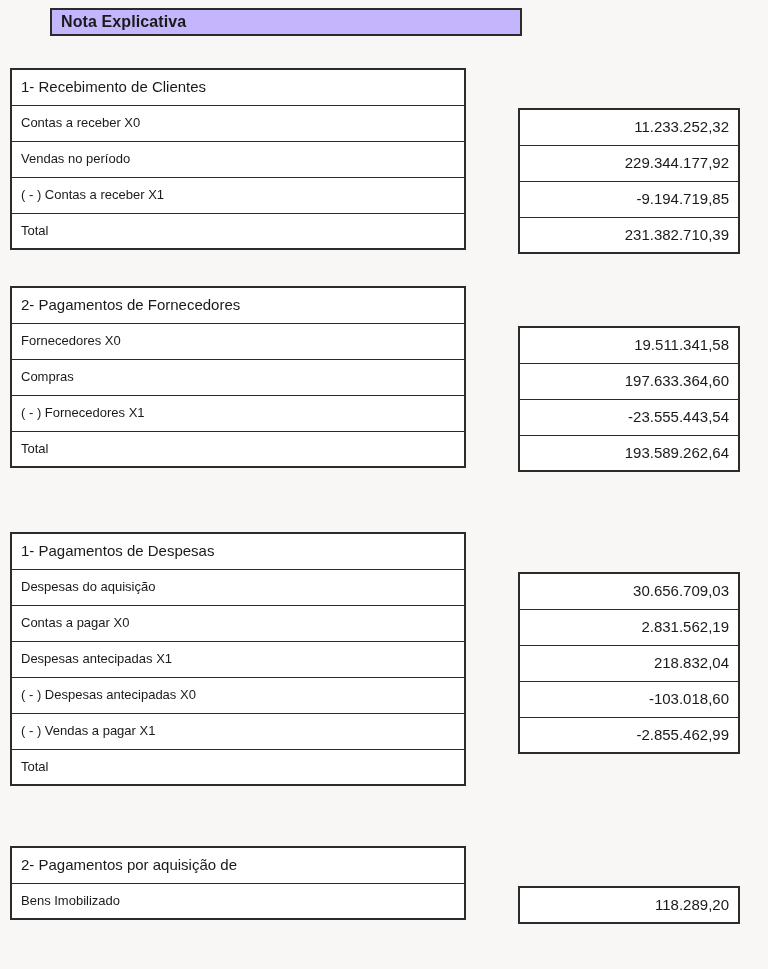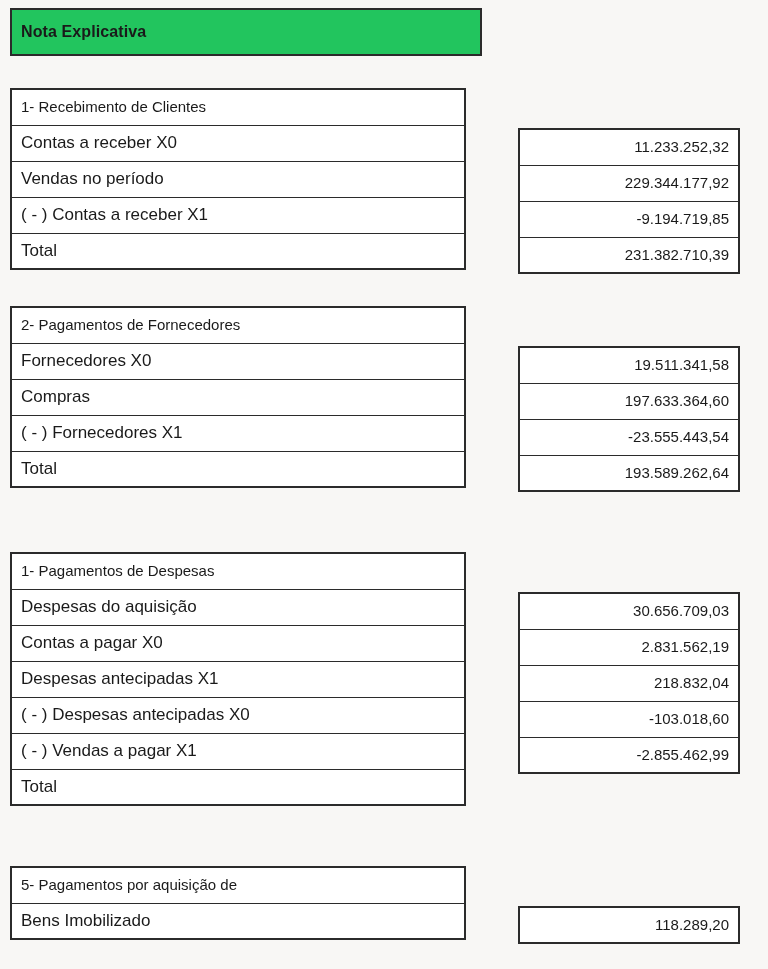"Nota Explicativa" .title-box { background: #22c55e -> #c4b5fd; height: 48px -> 28px; margin-left: none -> 40px }
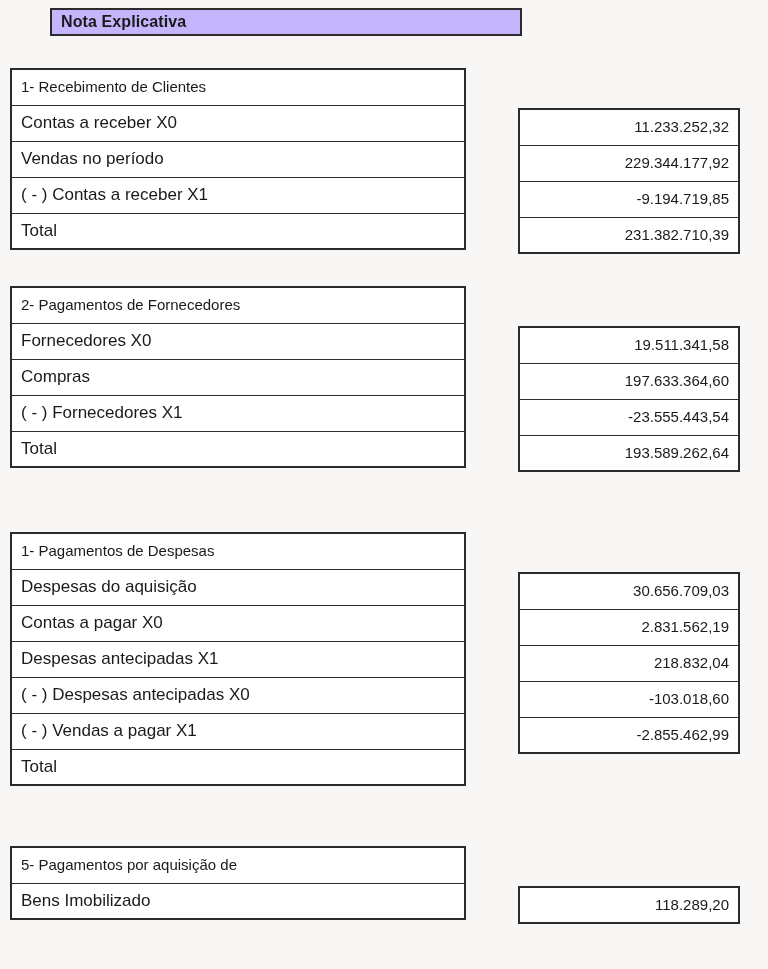"Contas a receber X0" .label-table td { font-size: 17px -> 13px }
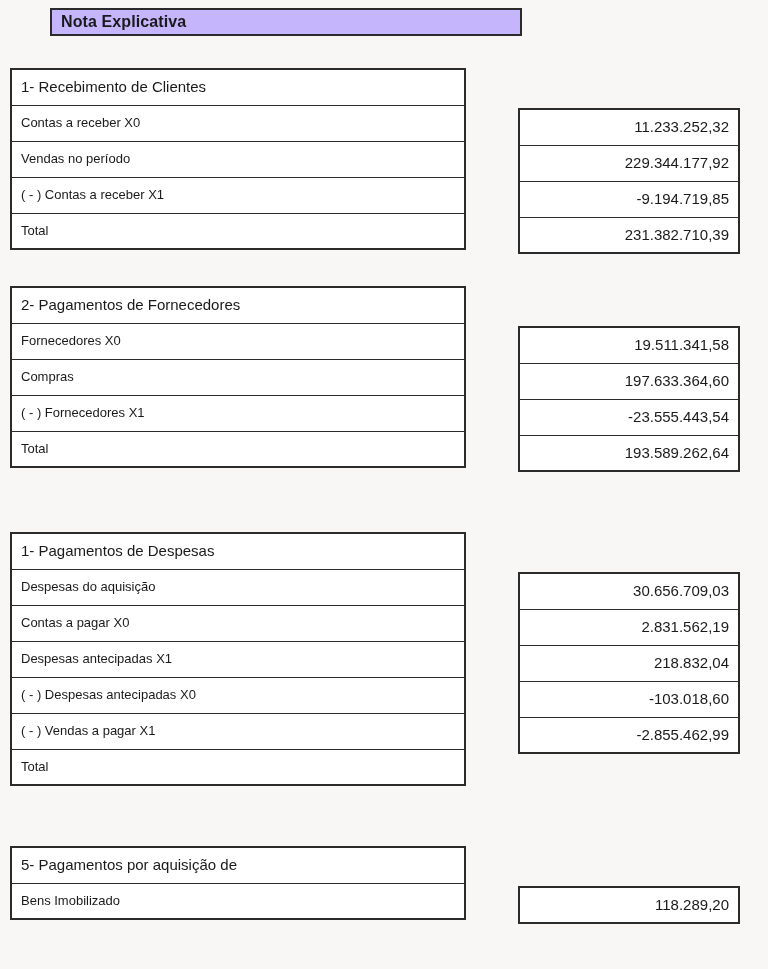"5- Pagamentos por aquisição de" td.section-head { text: 5- -> 2- }
